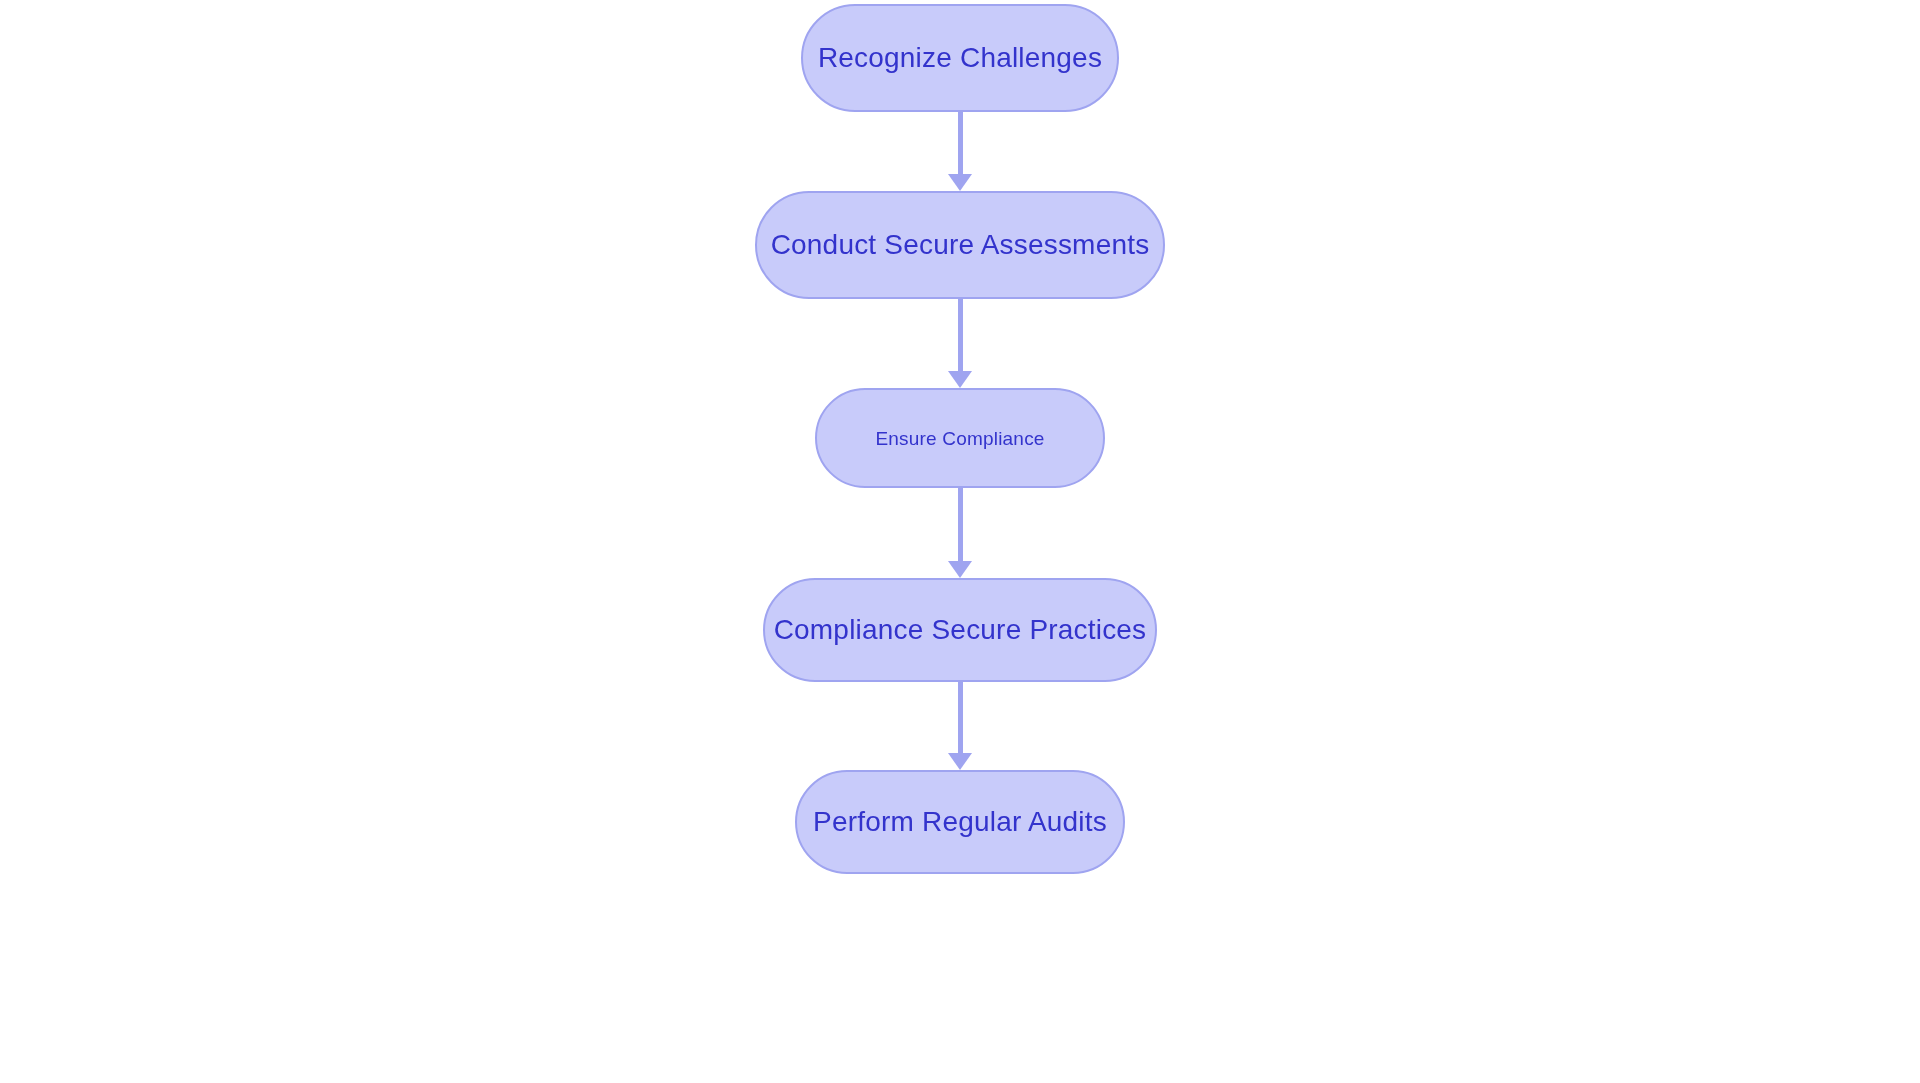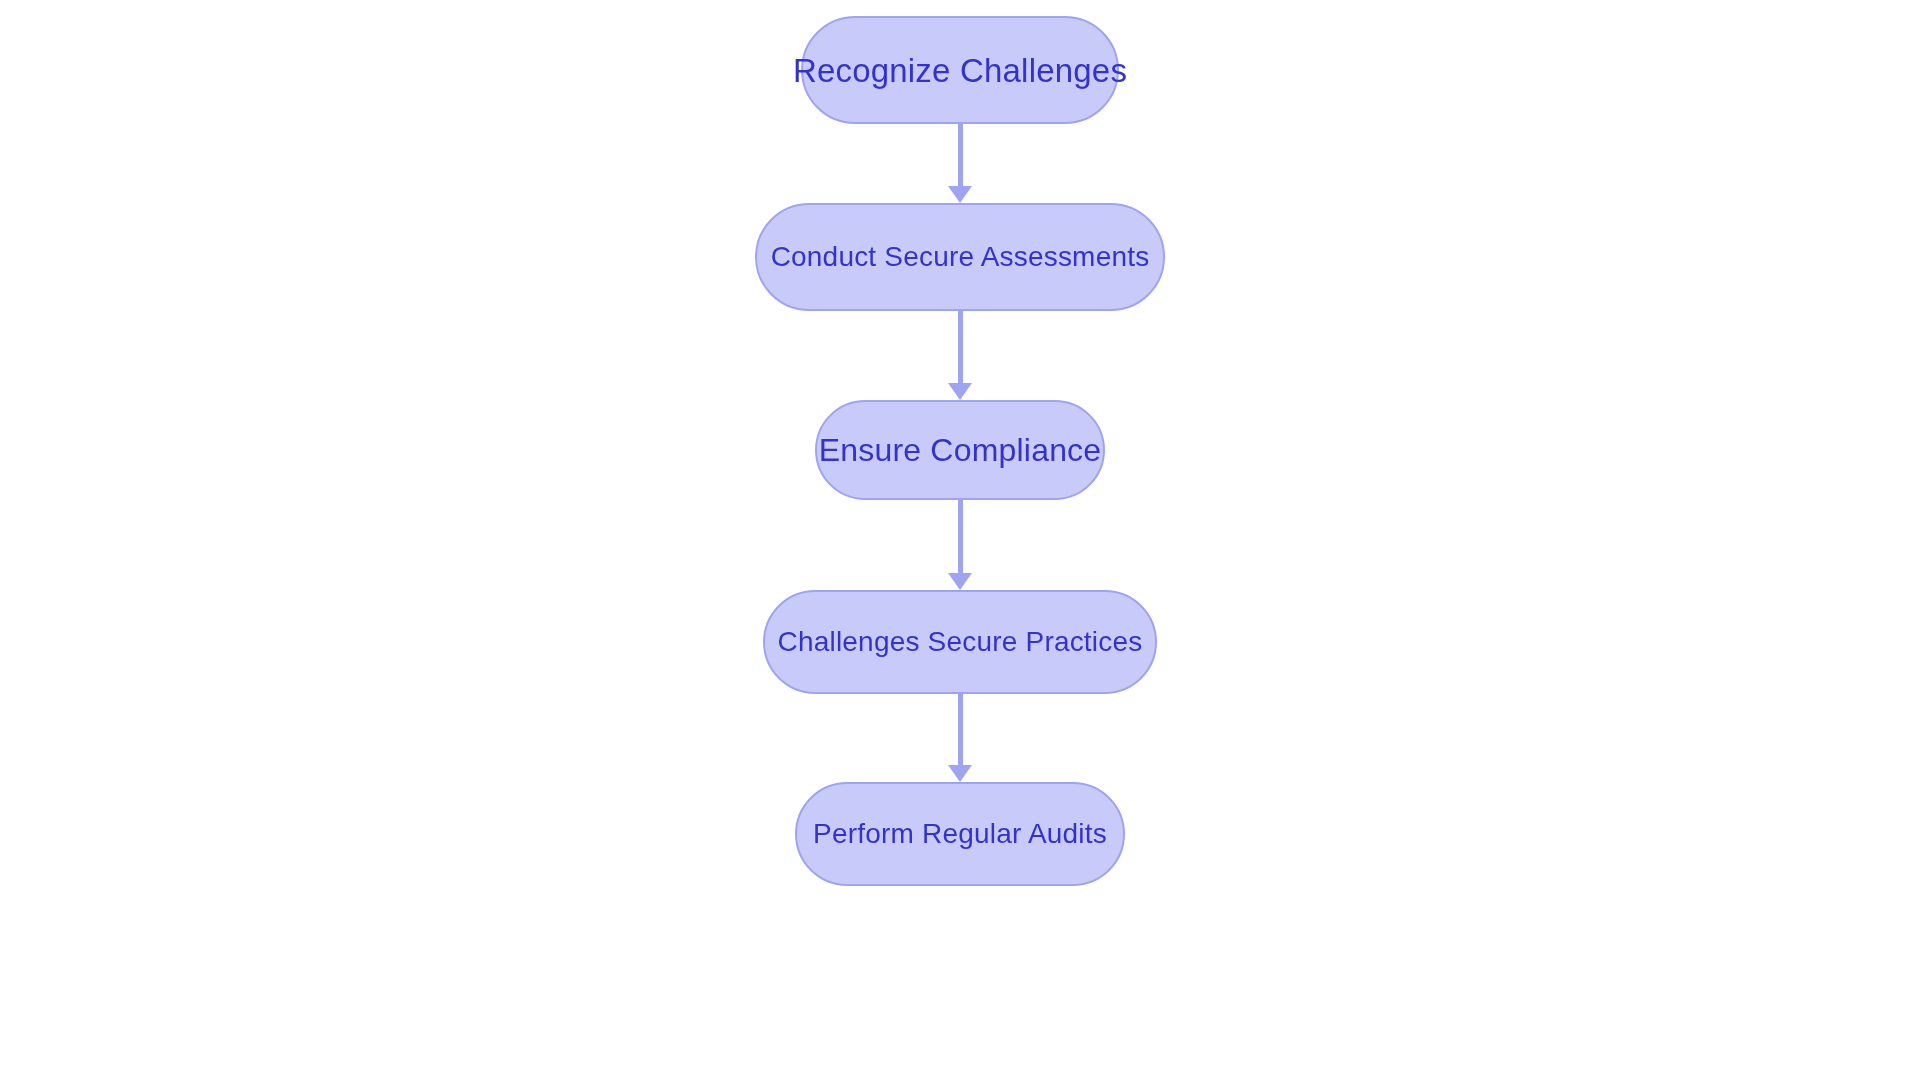"Recognize Challenges" div.node { font-size: 33px -> 28px; margin-top: 16px -> 4px }
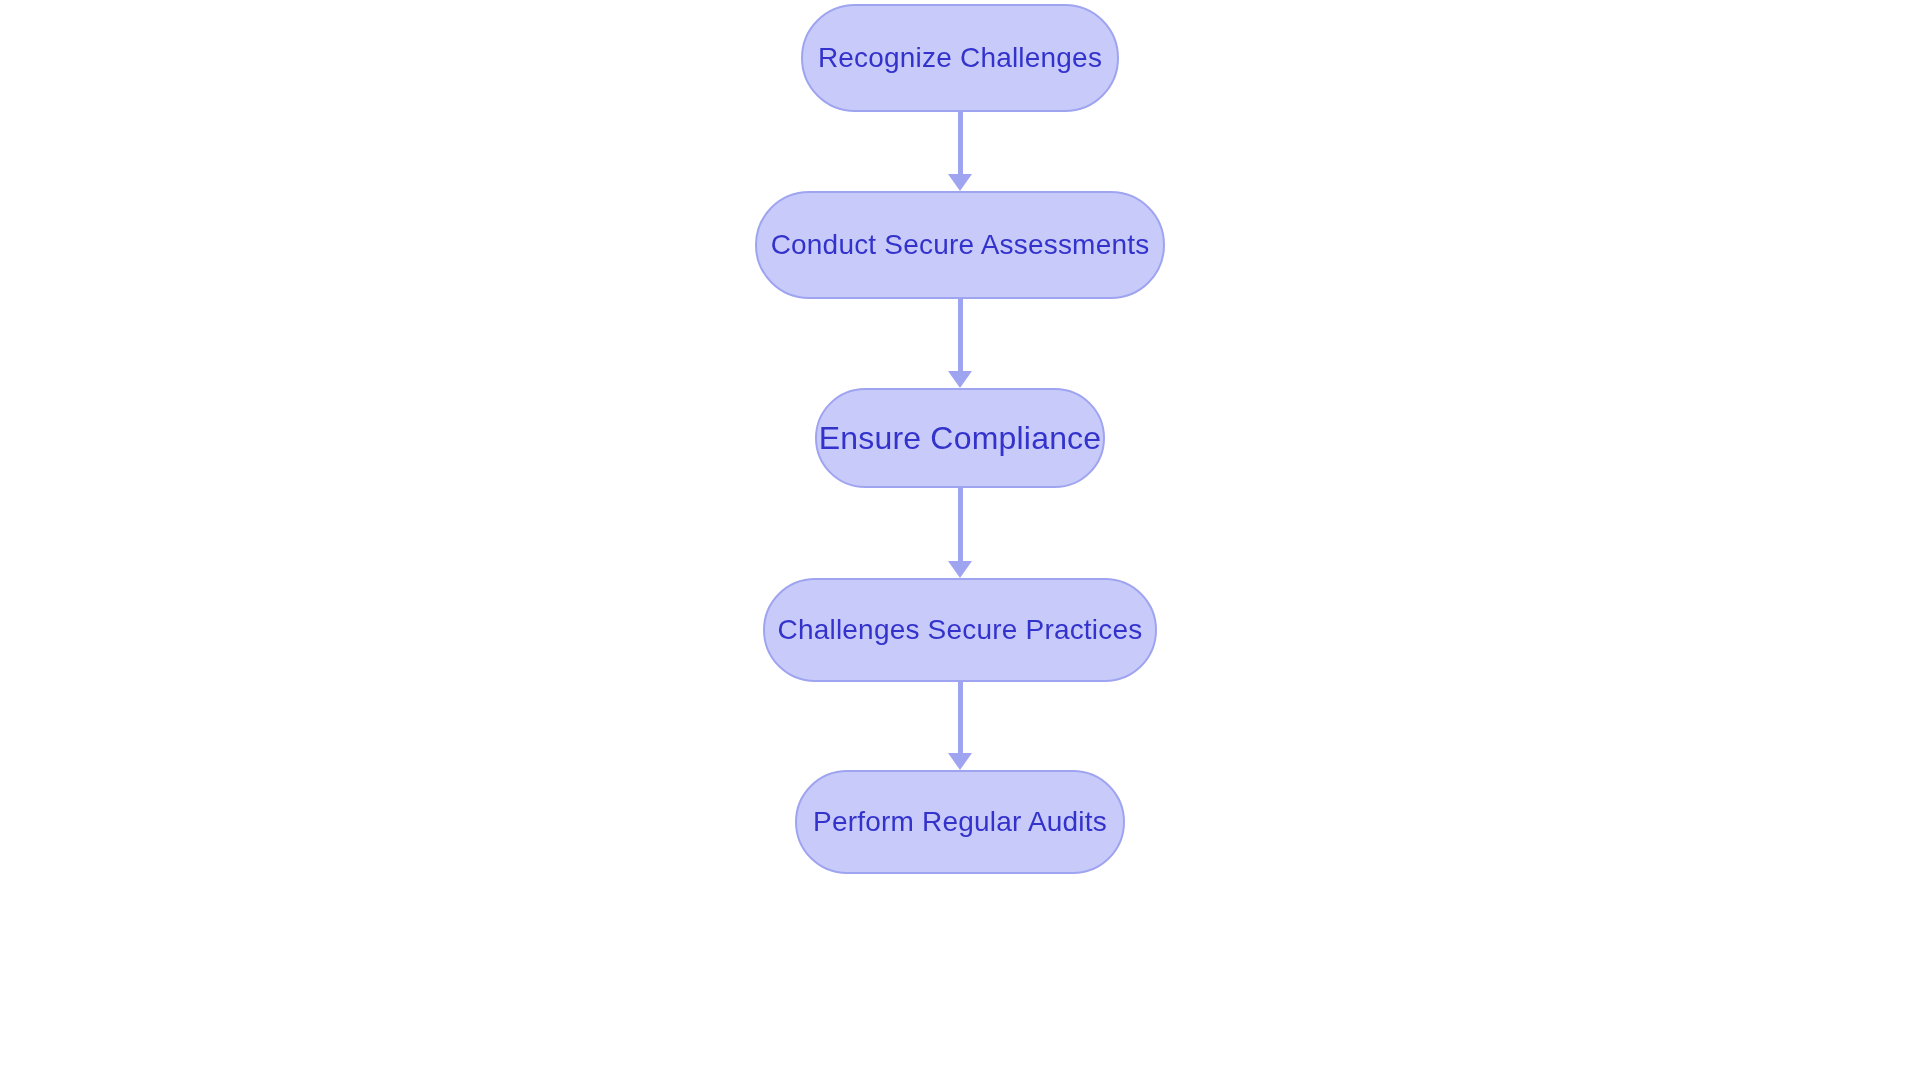"Ensure Compliance" div.node { font-size: 32px -> 19px }
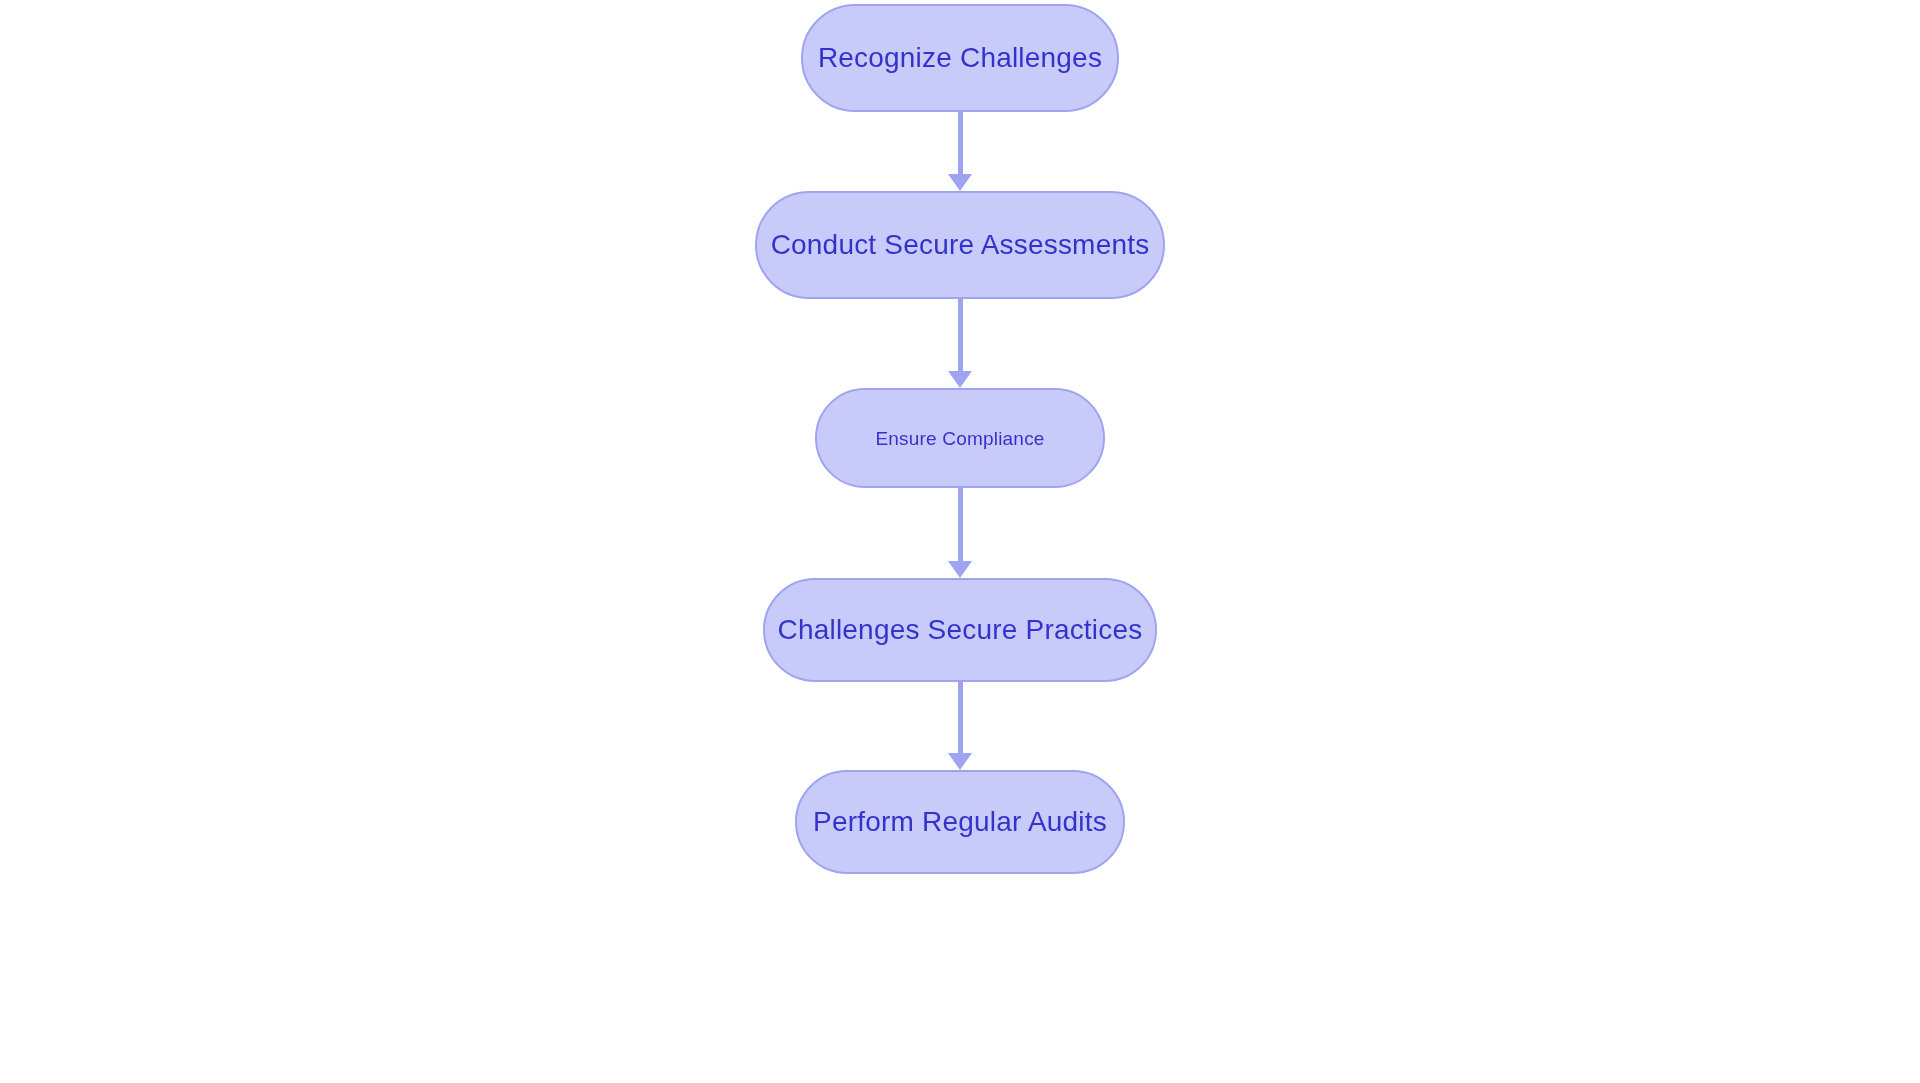"Challenges Secure Practices" span.node-label { text: Challenges -> Compliance }
